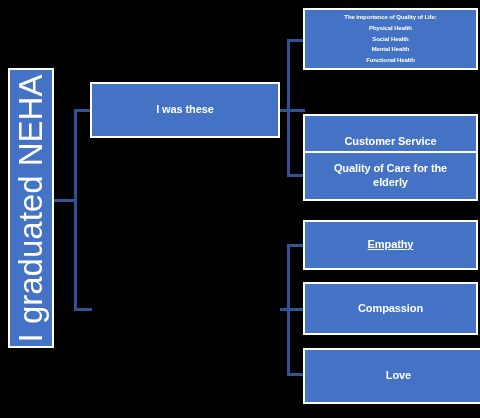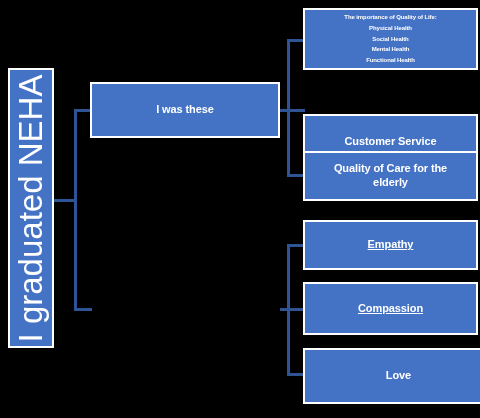"Compassion" #node-compassion { text-decoration: underline -> none }
